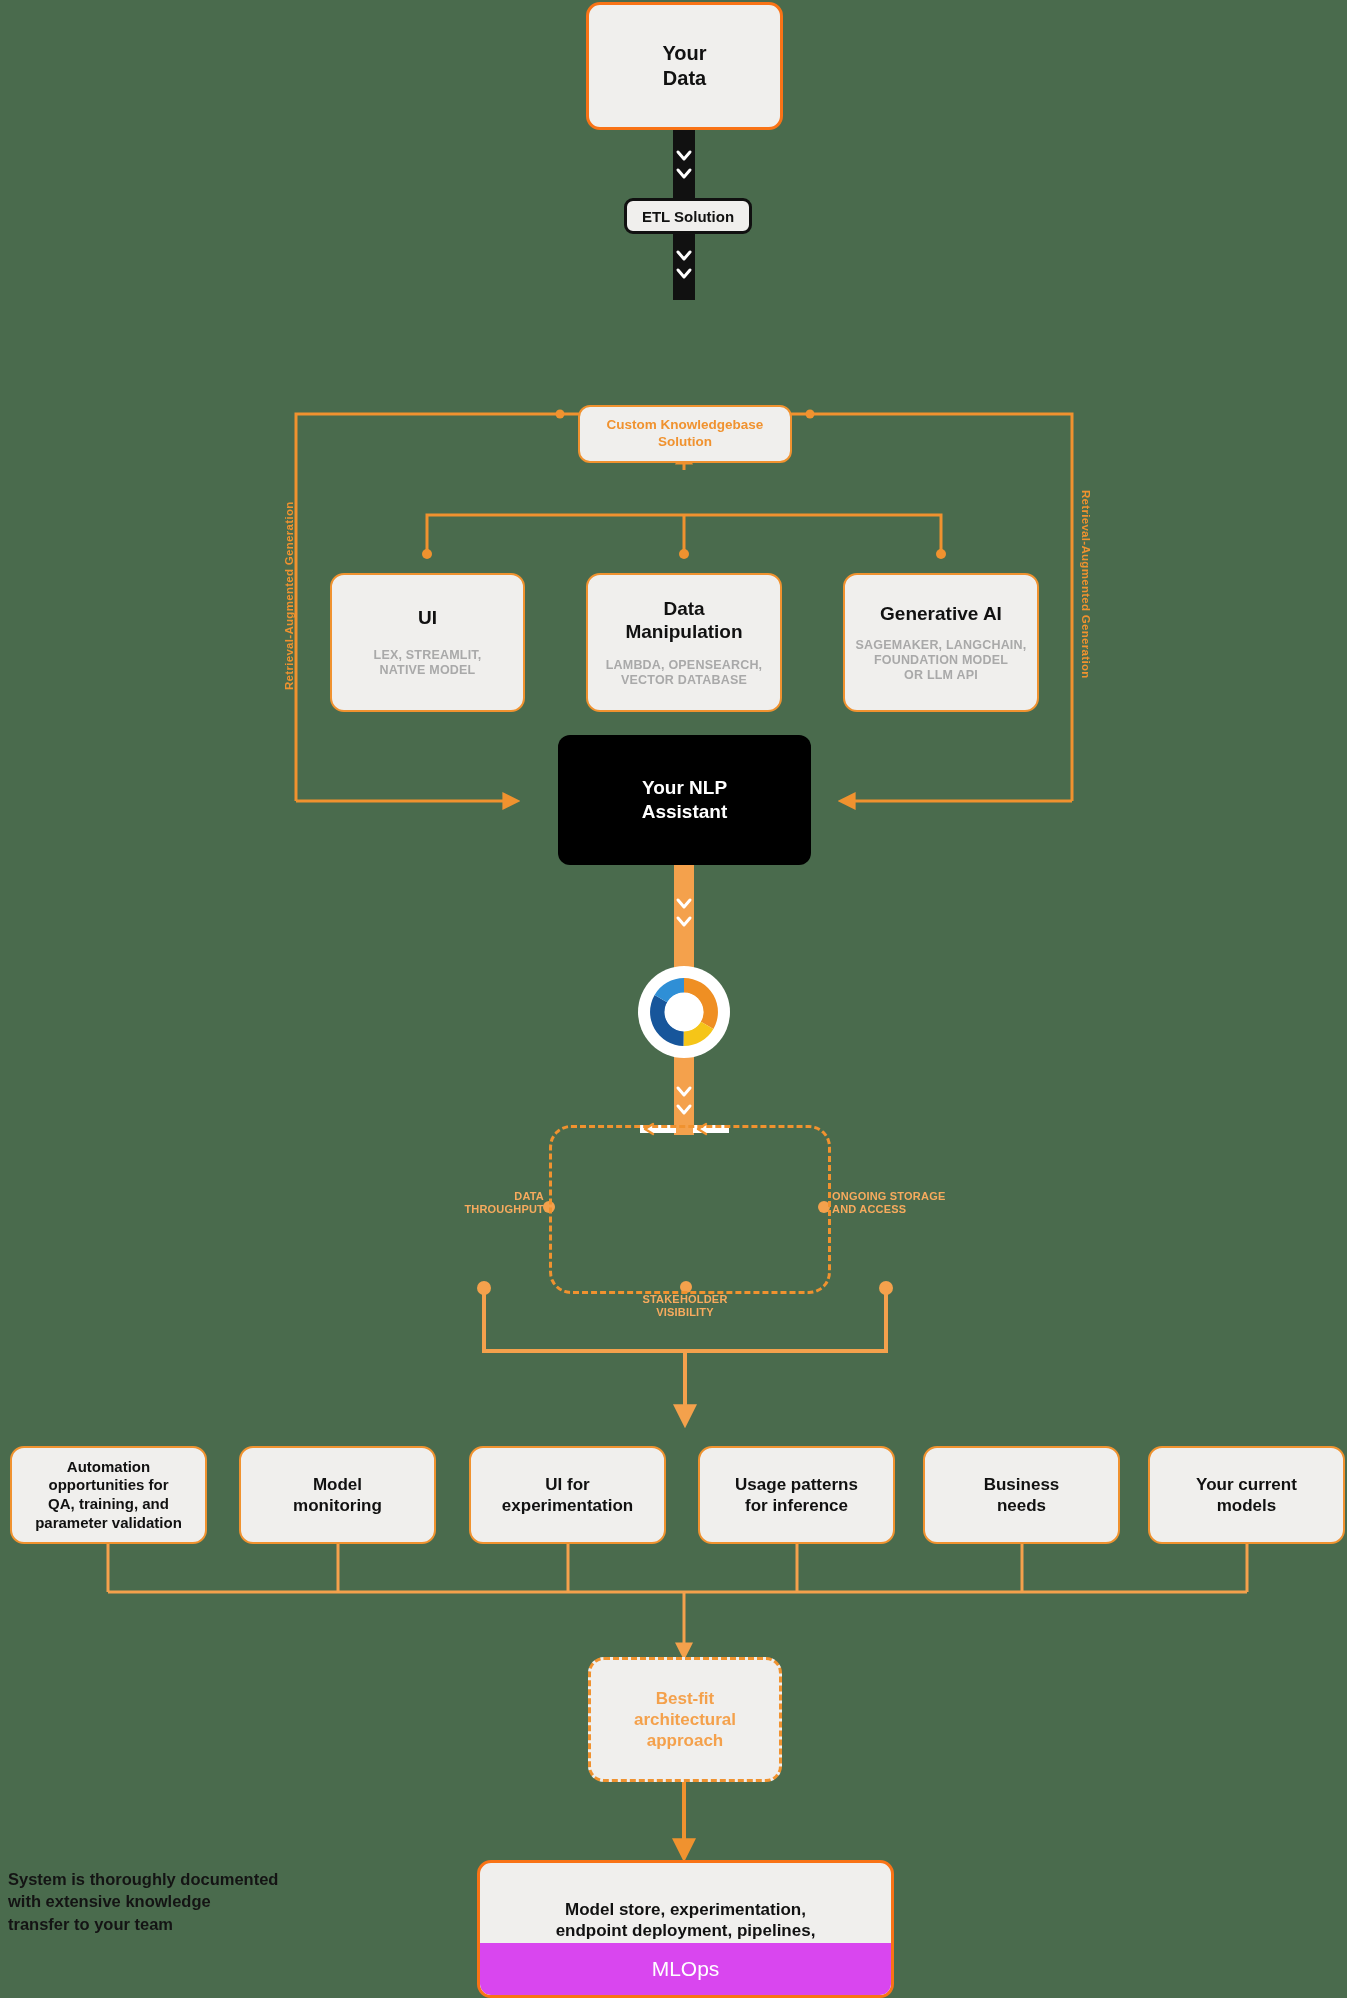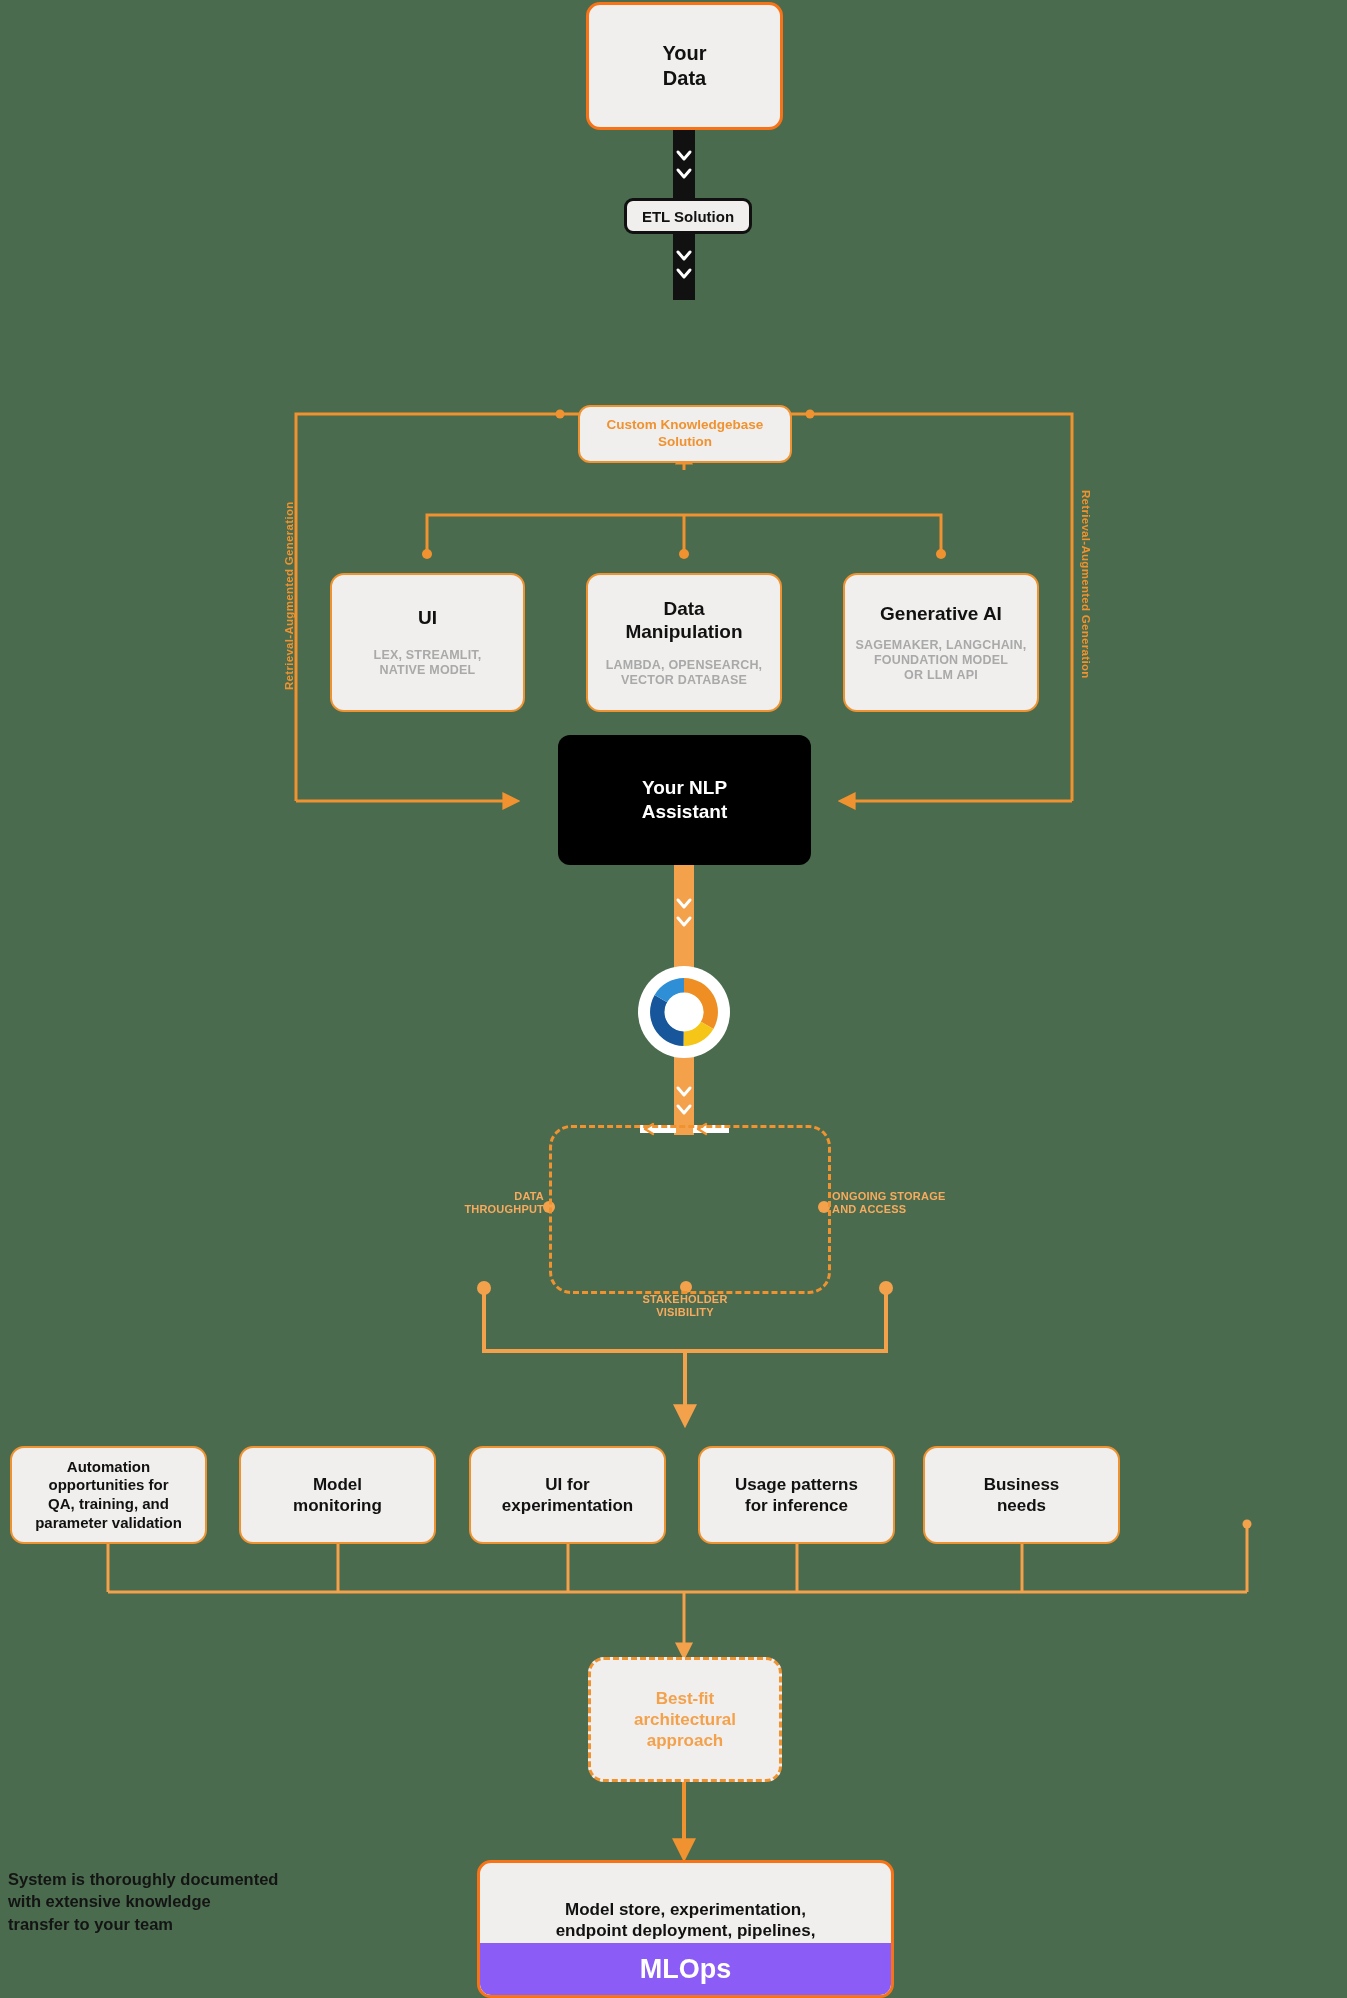"Your current" div.node { html: none -> <div> <div>Your current models</div> </div> }
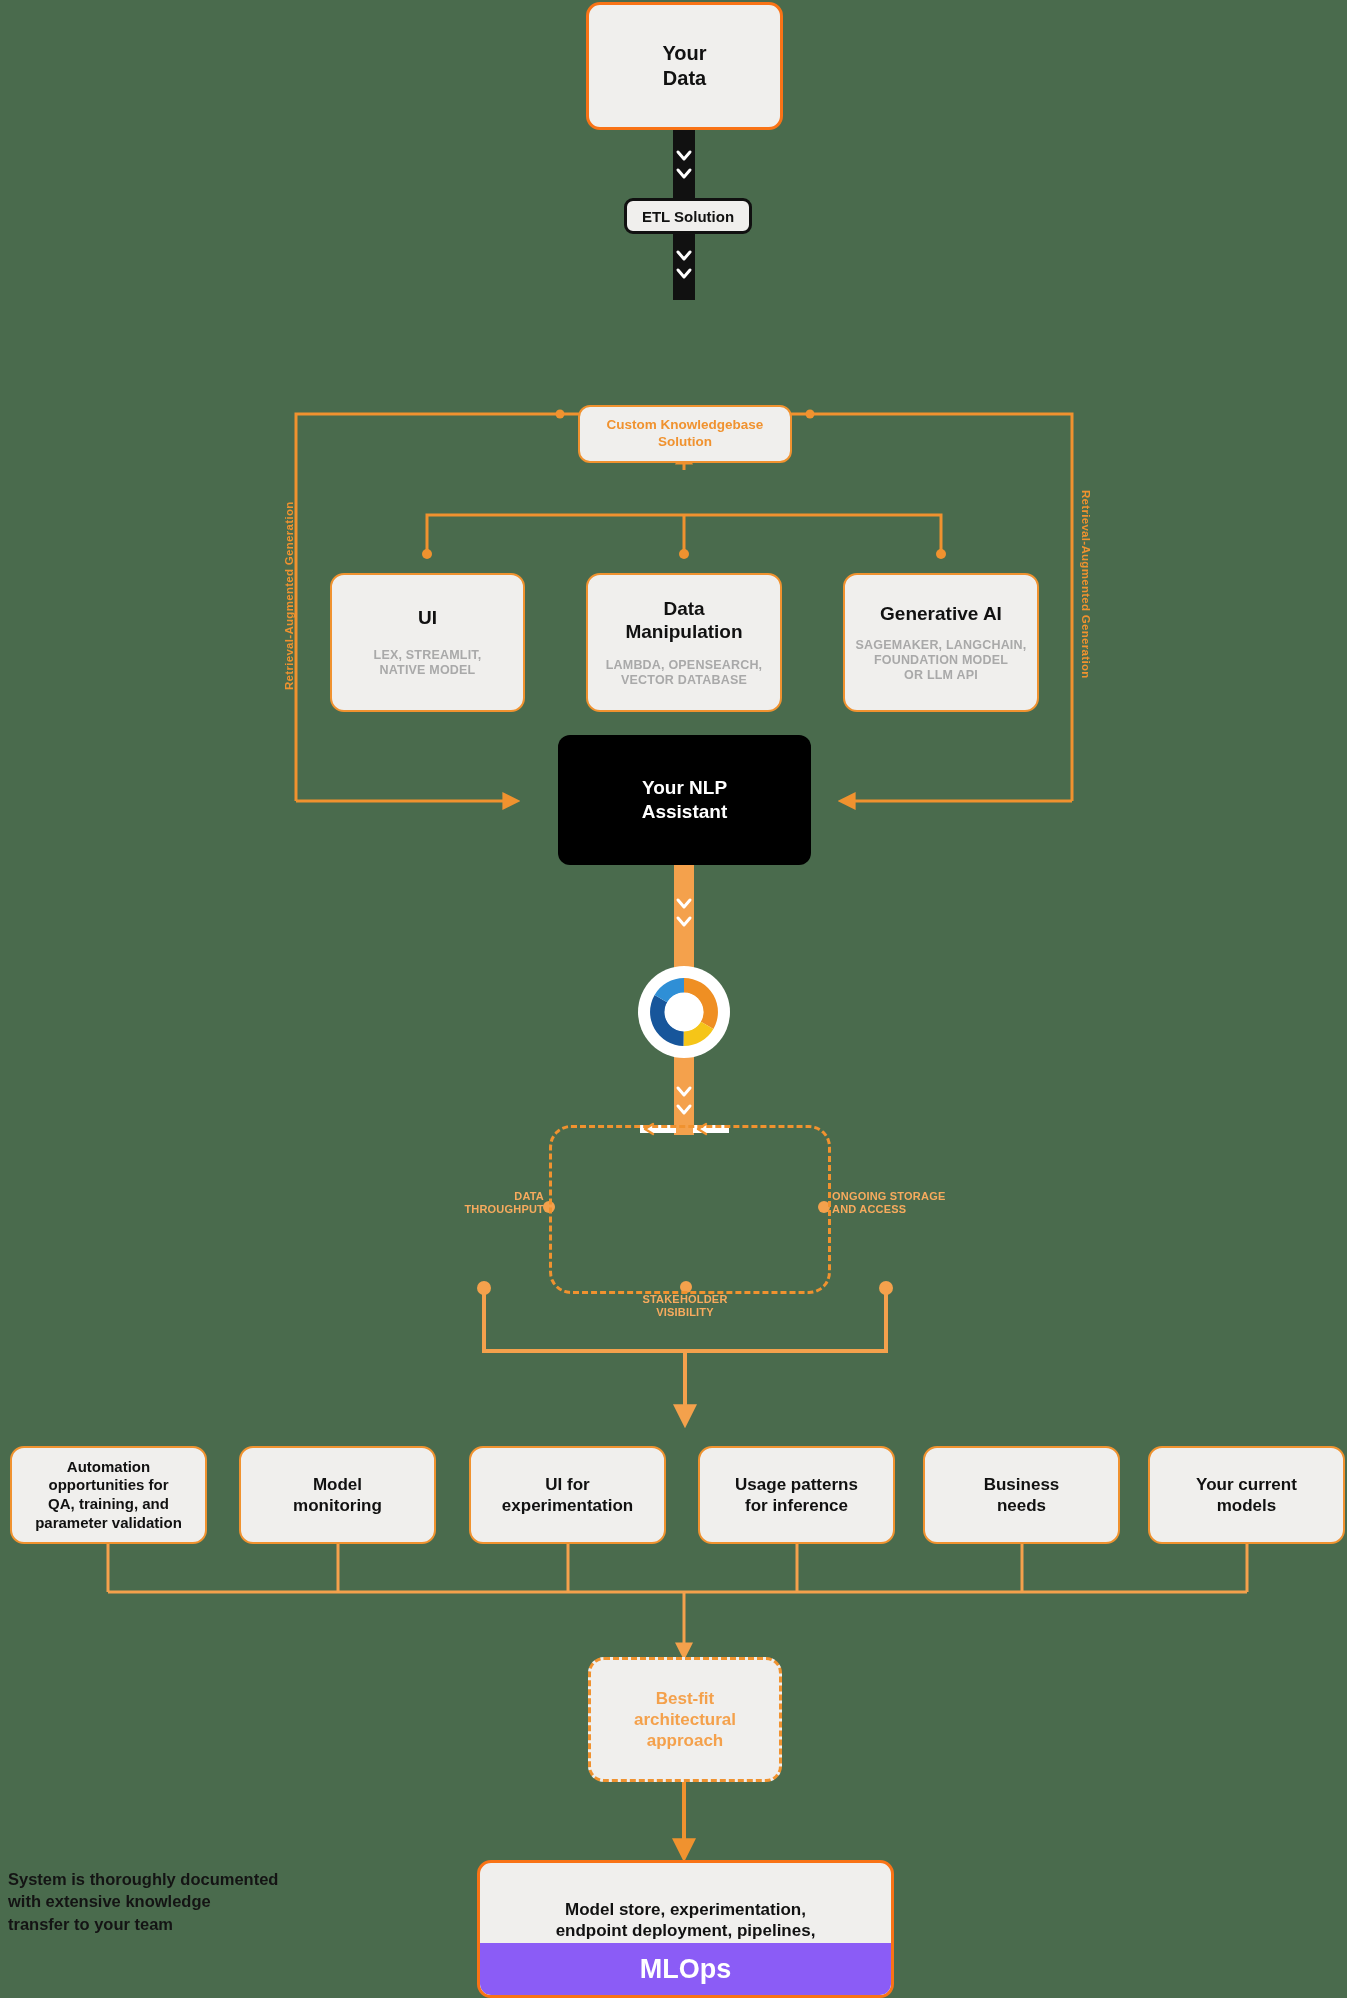"MLOps" .mlops-bar { background: #8b5cf6 -> #d946ef; font-size: 27px -> 21px; font-weight: bold -> normal }
